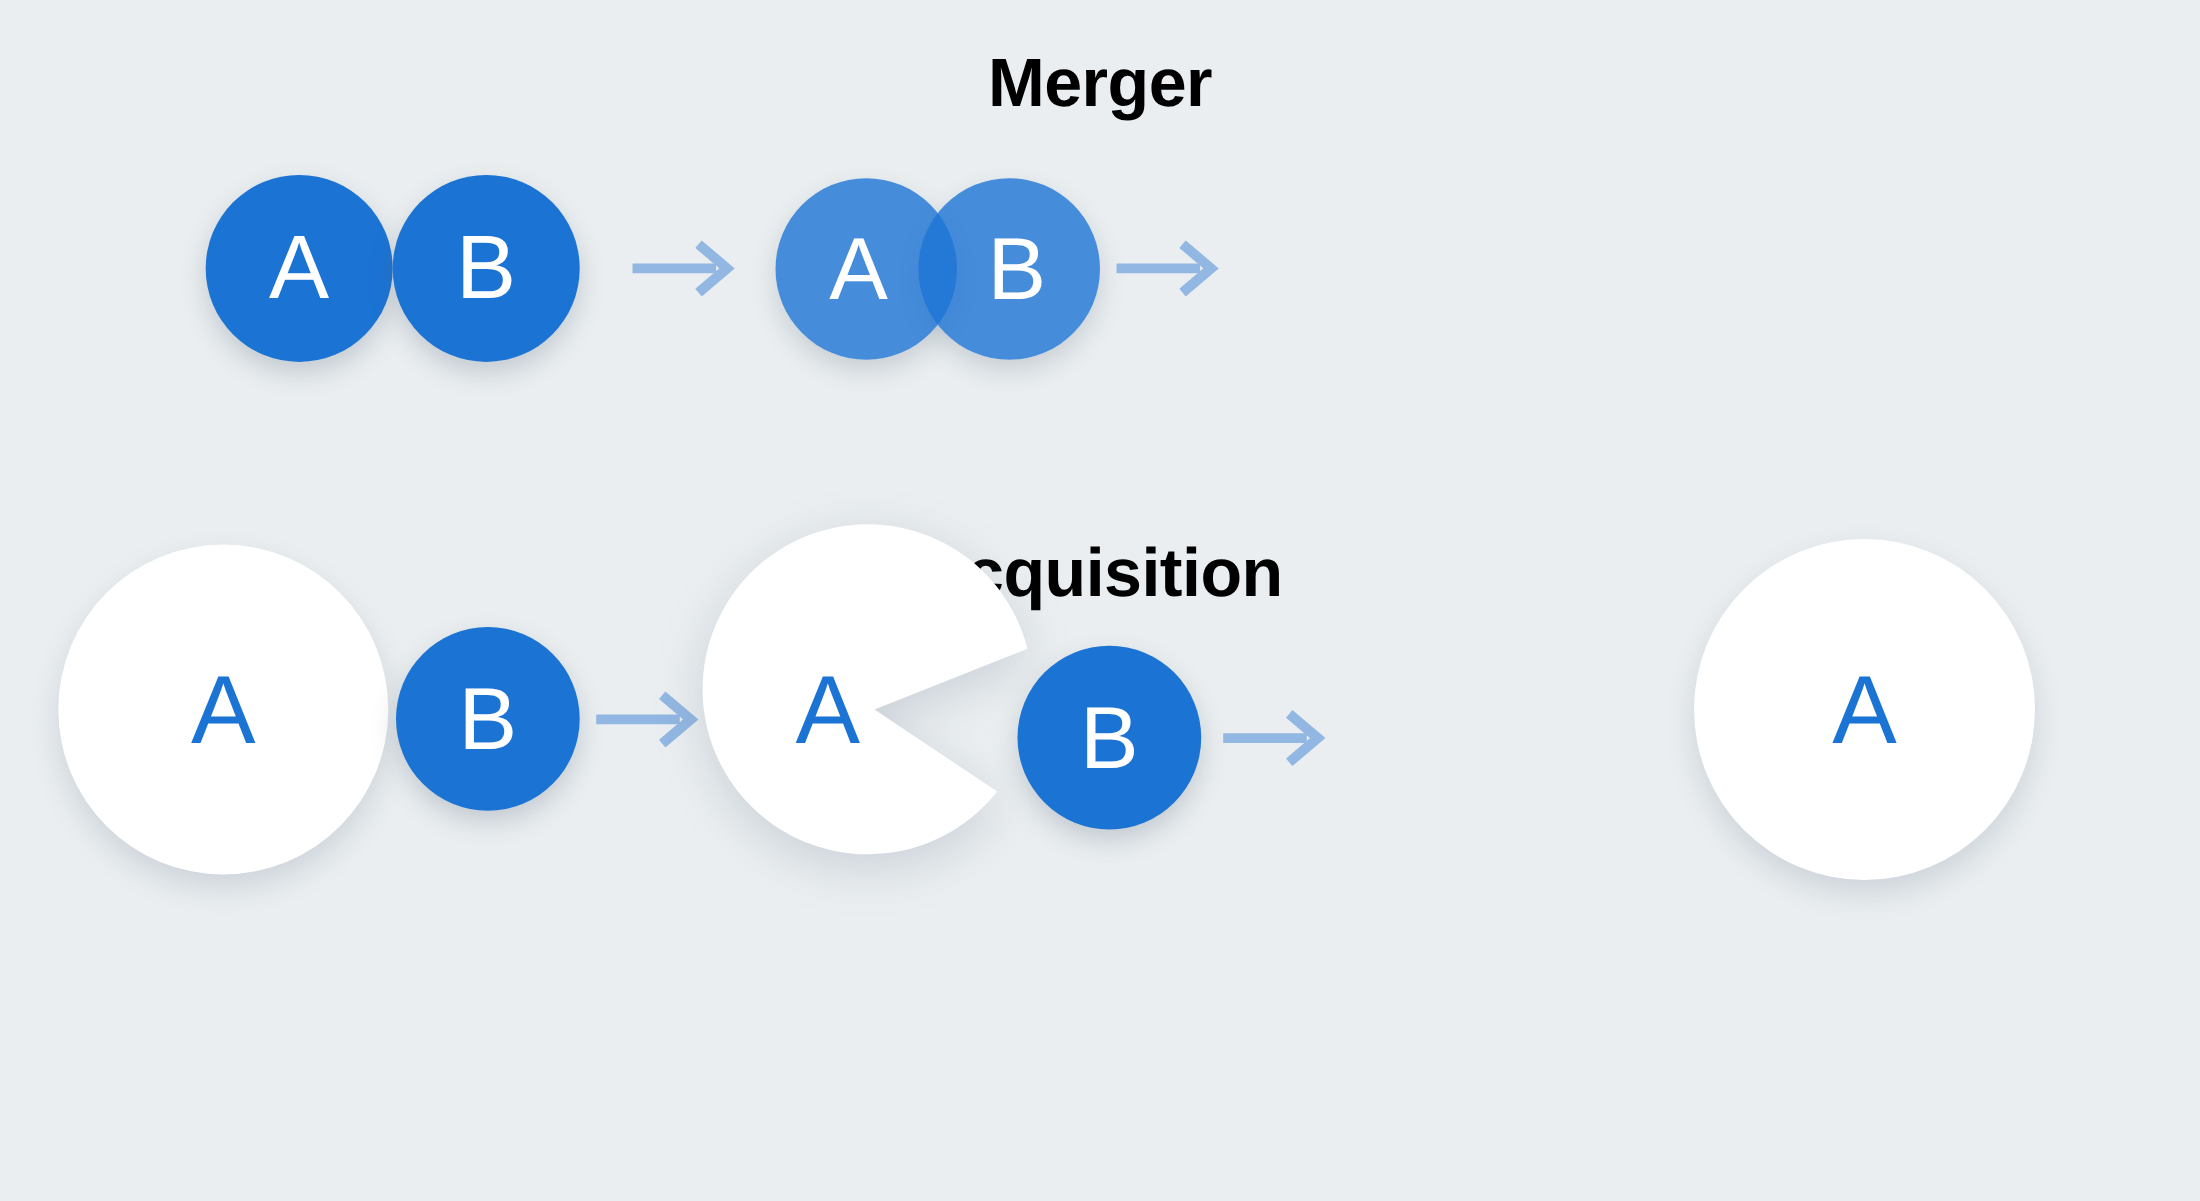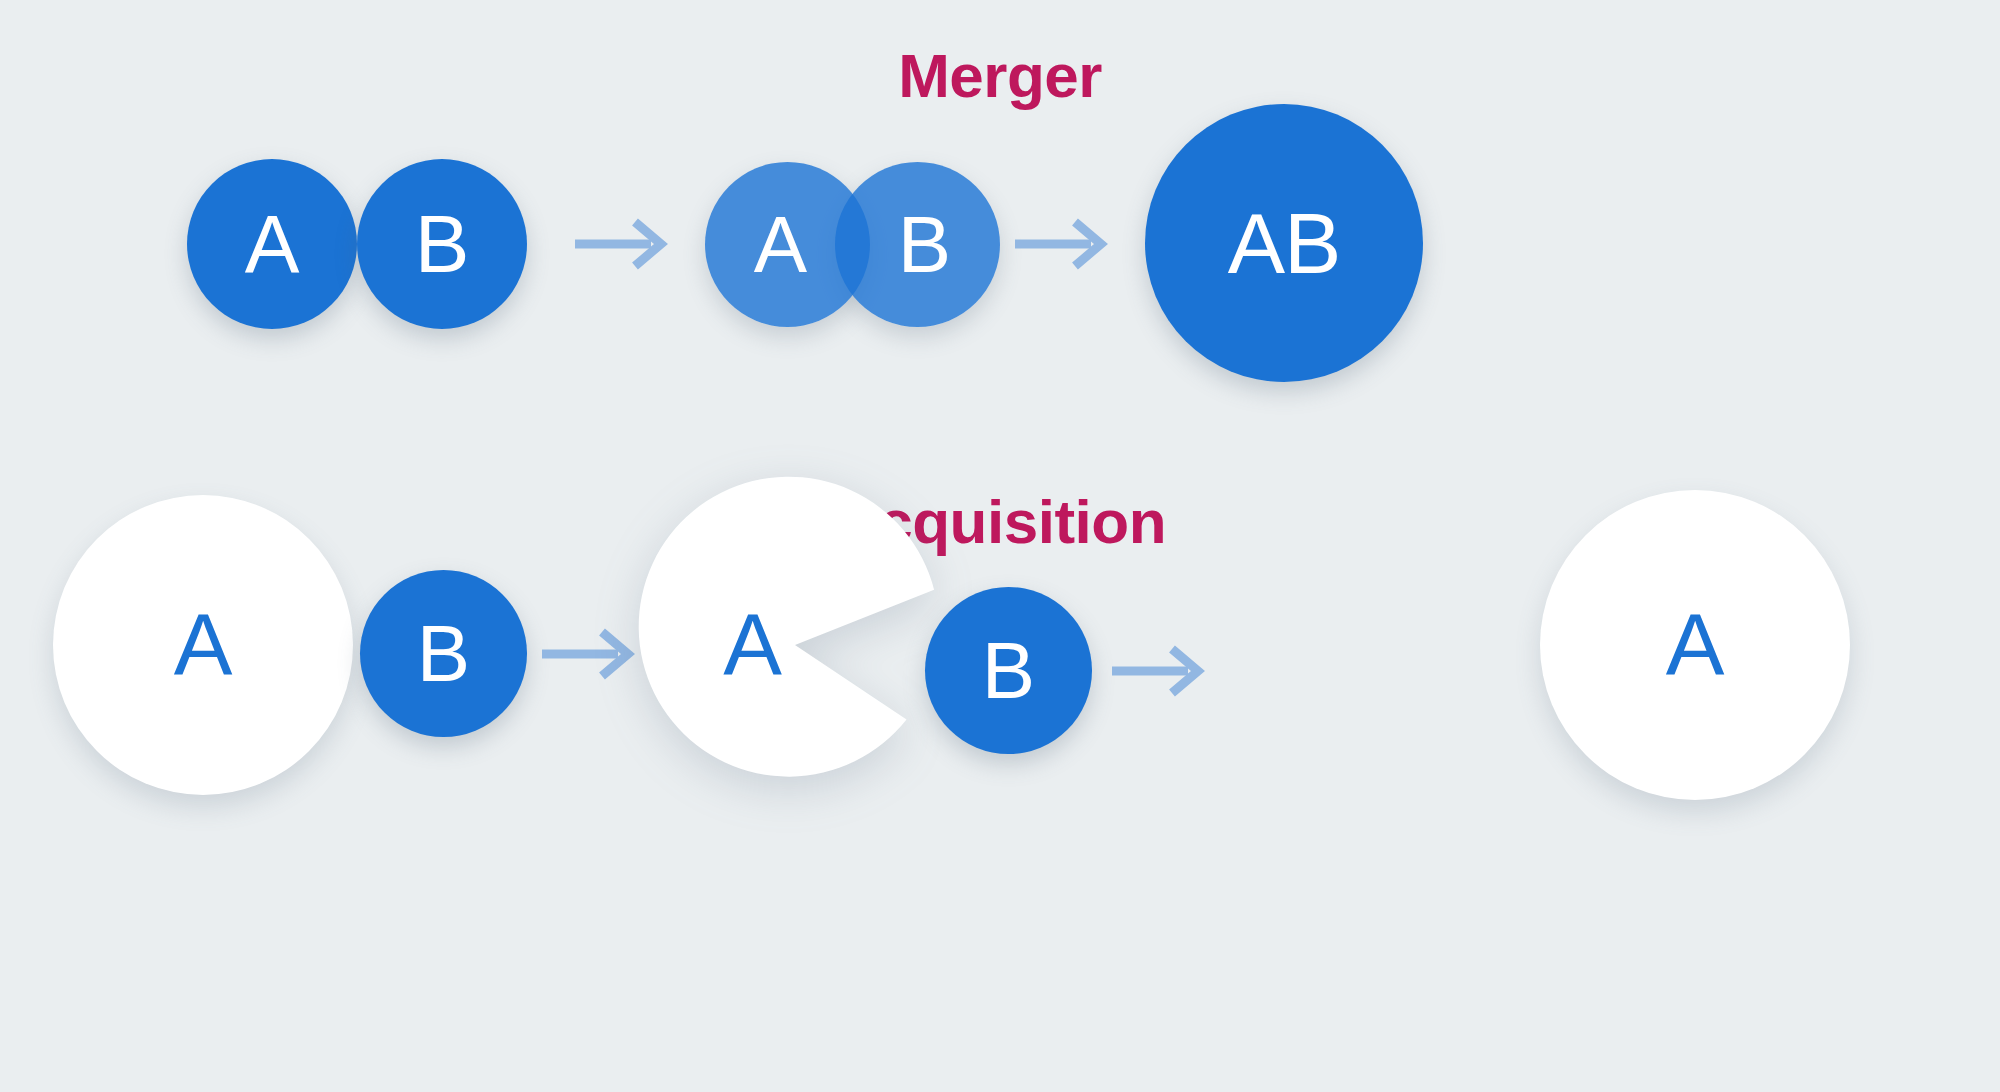"Merger" .section-title { color: #be185d -> #000000 }
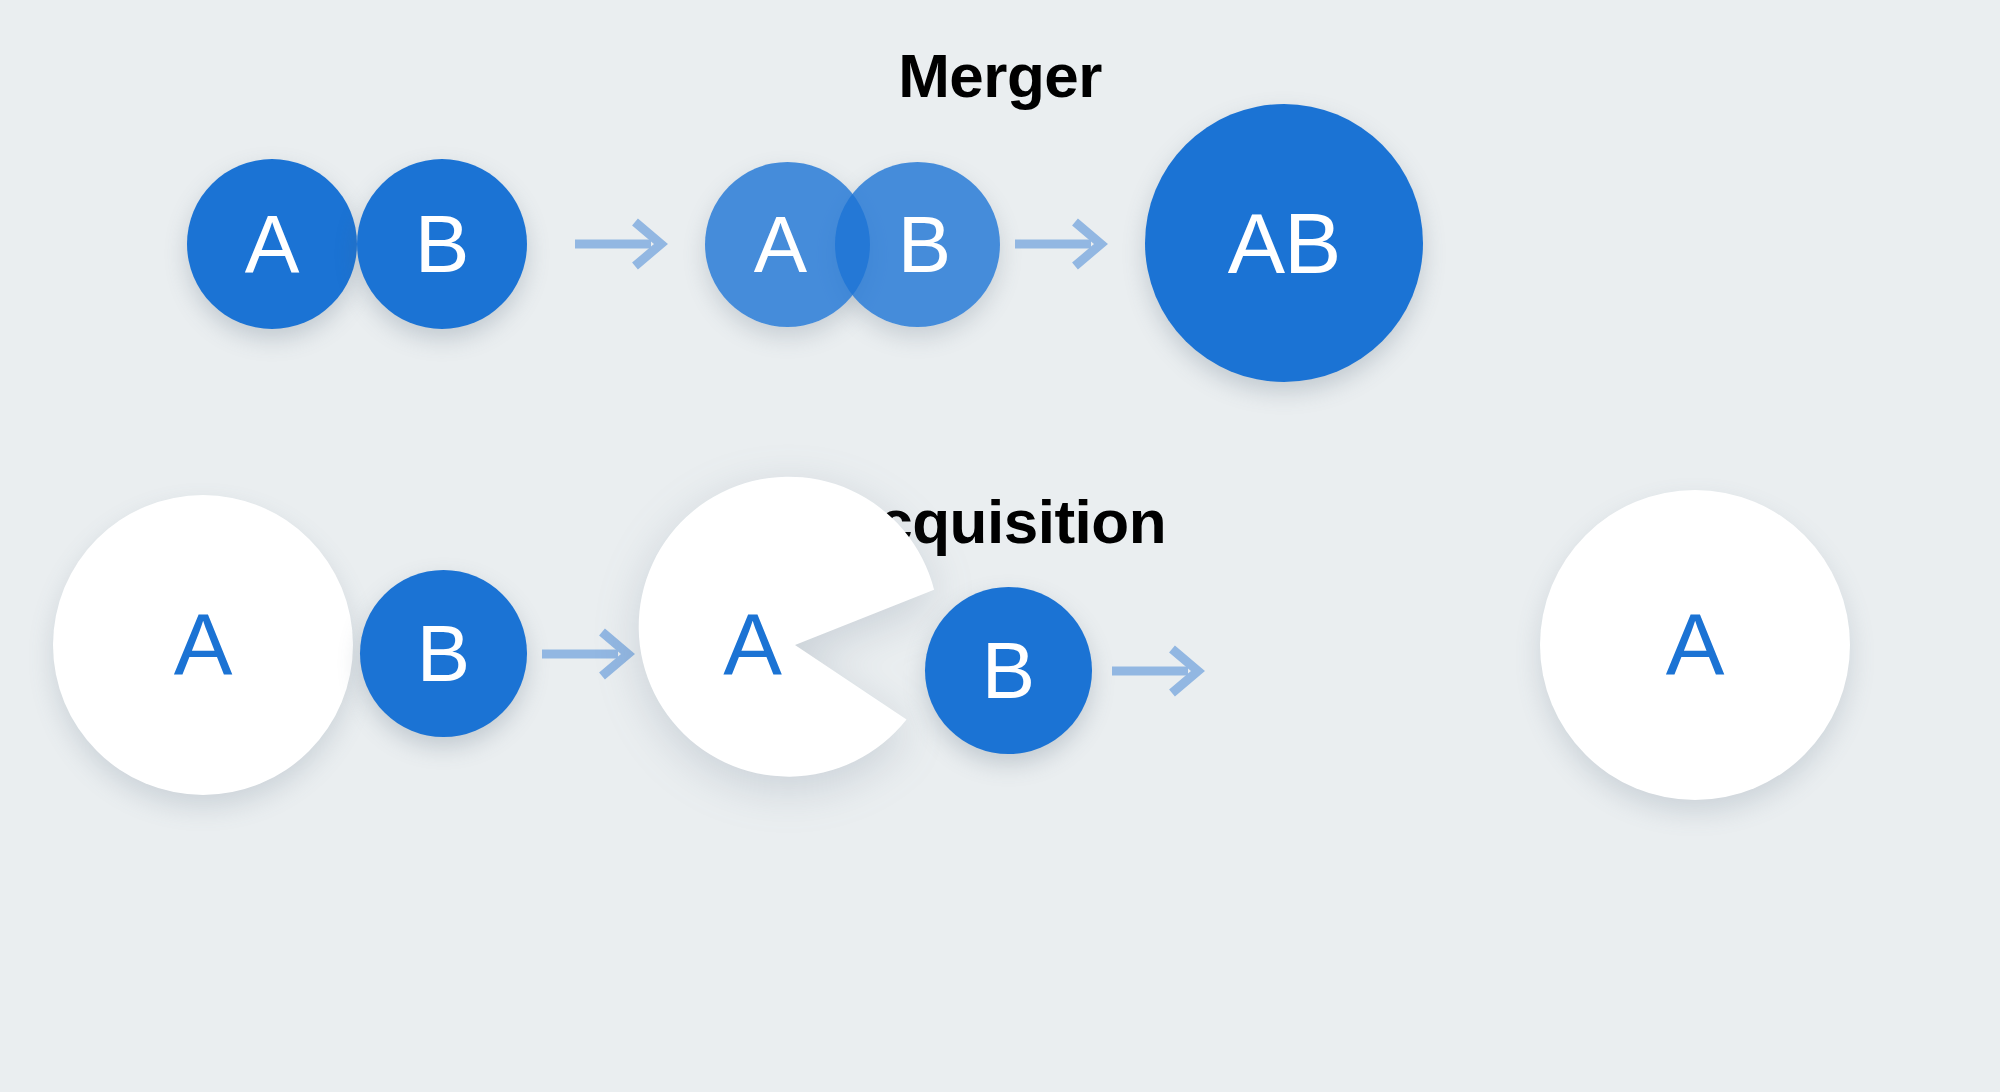"AB" div.circle { html: <div> <span>AB</span> </div> -> none }
